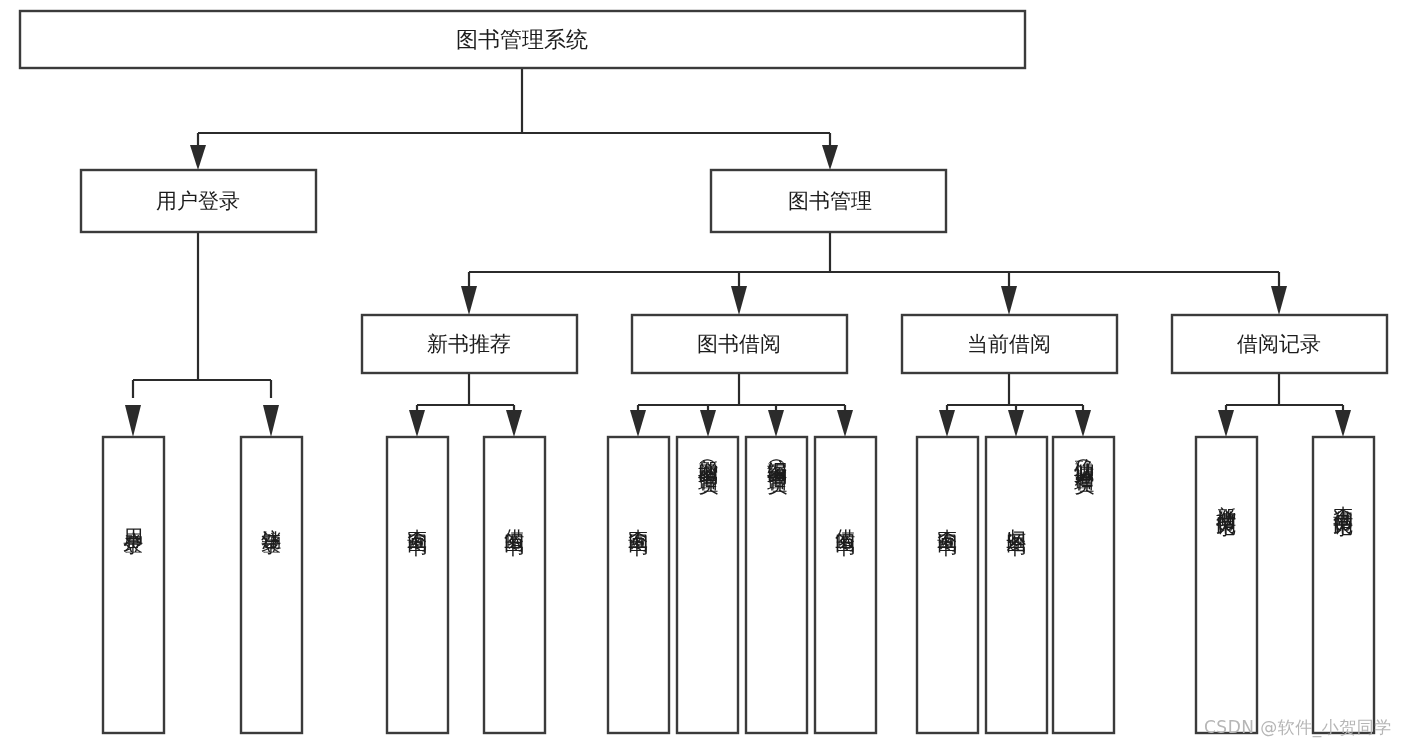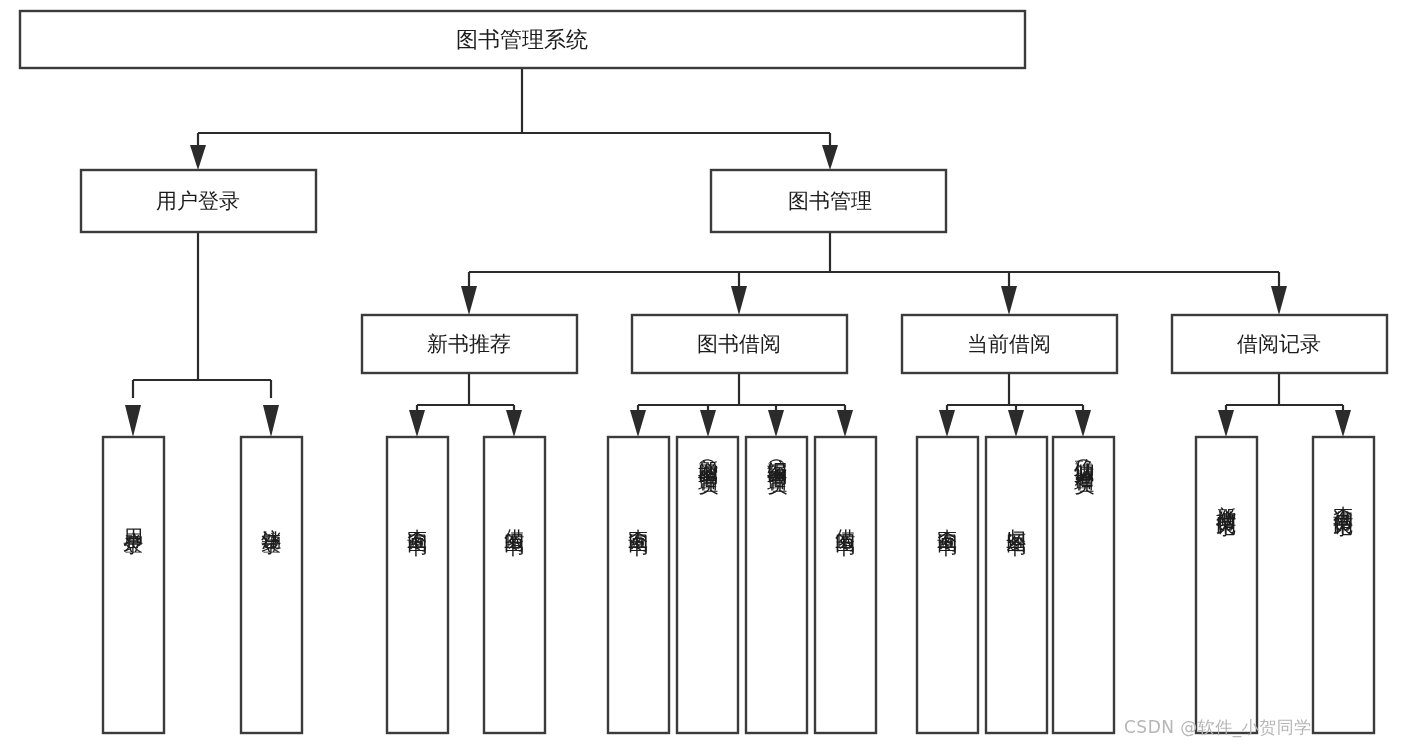"CSDN @软件_小贺同学" .watermark { left: 1124px -> 1204px }
